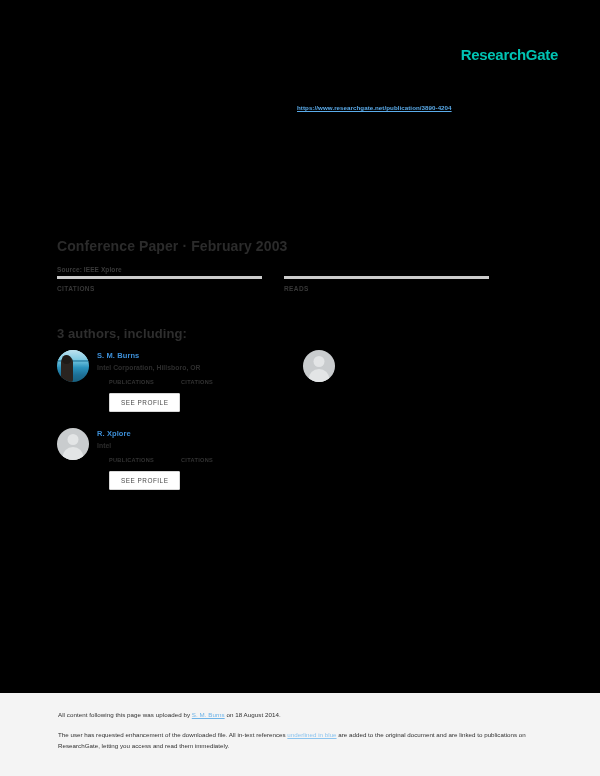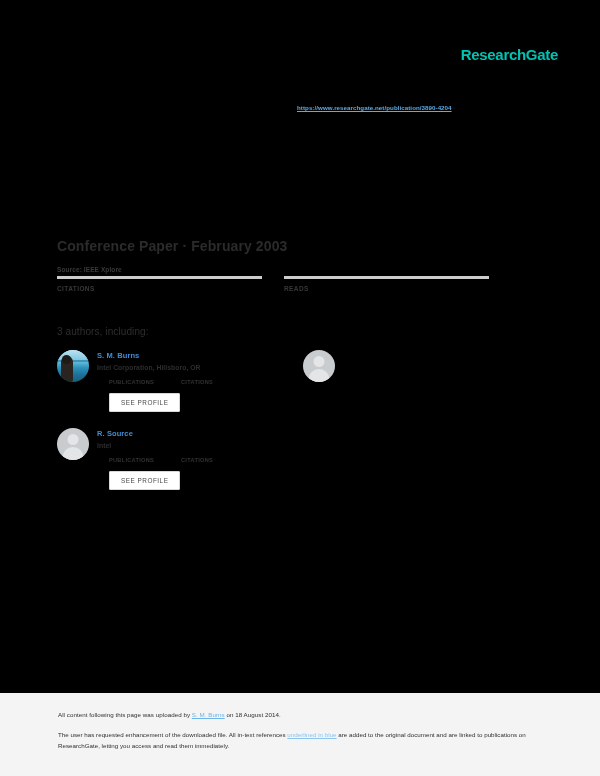"3 authors, including:" .authors-heading { font-size: 10px -> 13px; font-weight: normal -> bold }
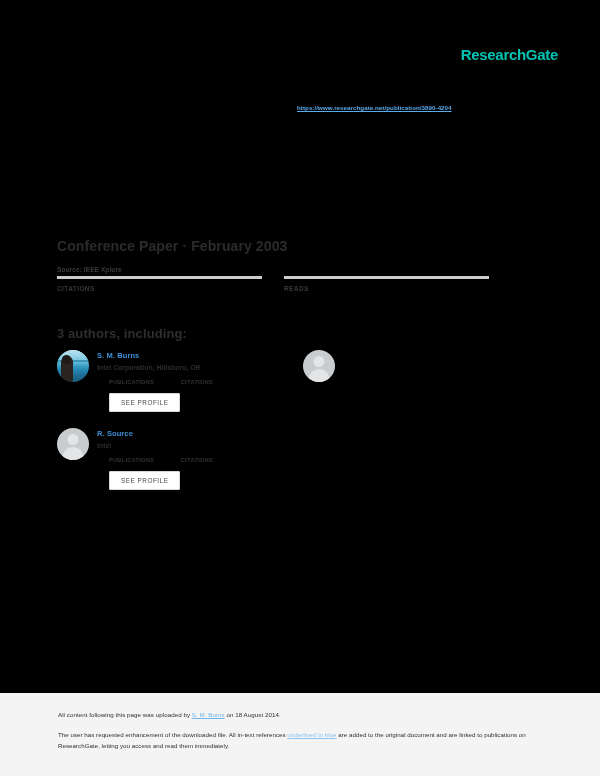"R. Source" div.author-name { text: Source -> Xplore }
